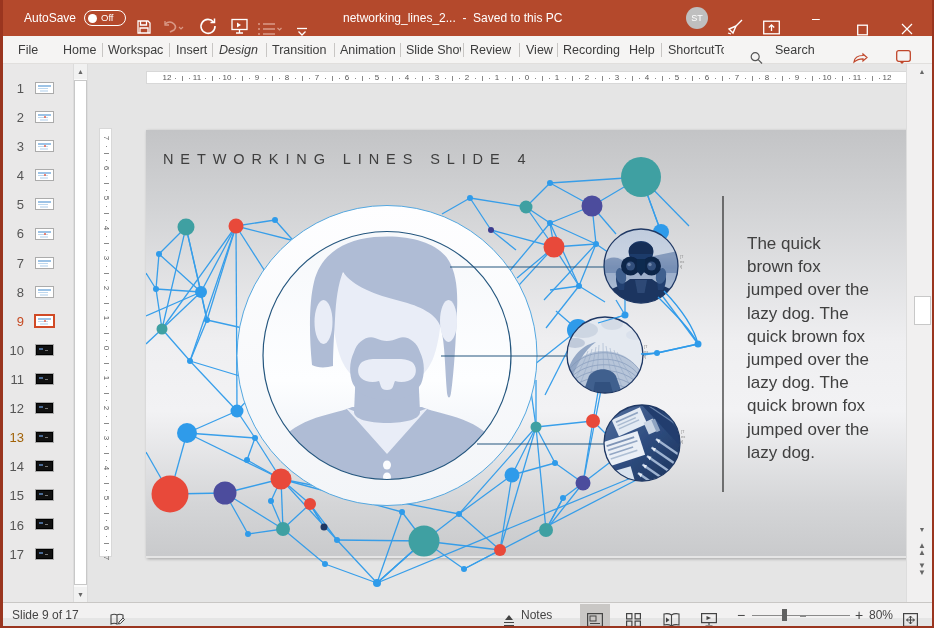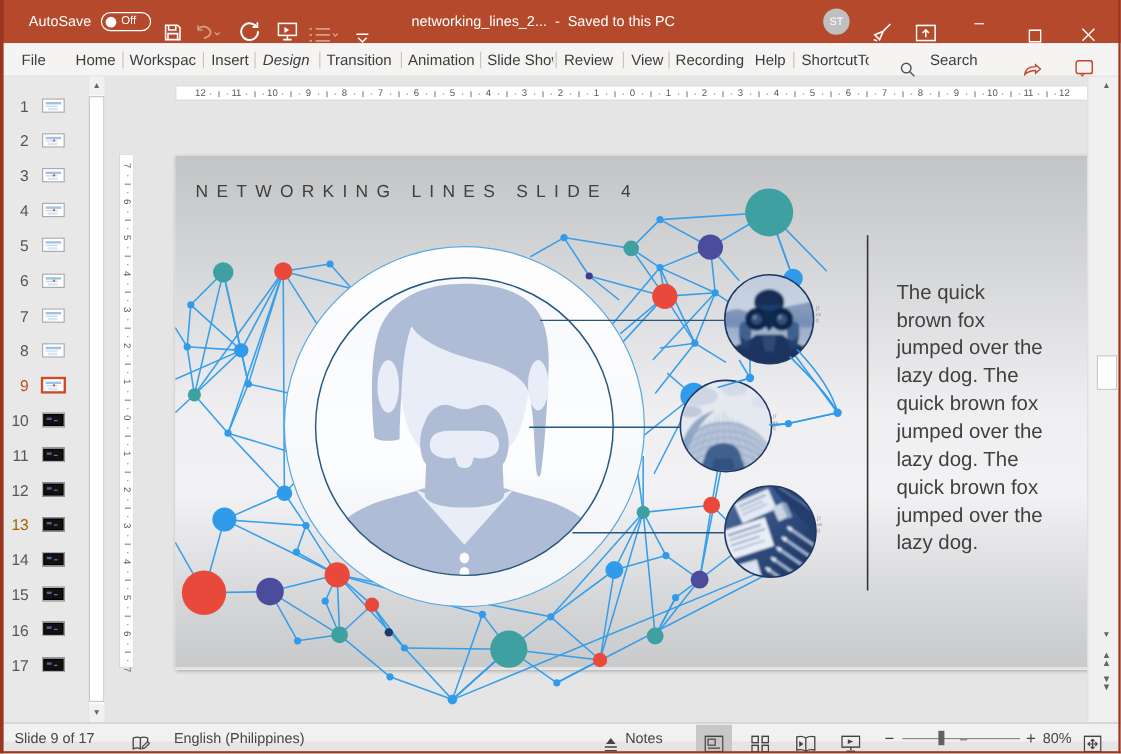"English (Philippines)" span.s { html: <span>English (Philippines)</span> -> none }
